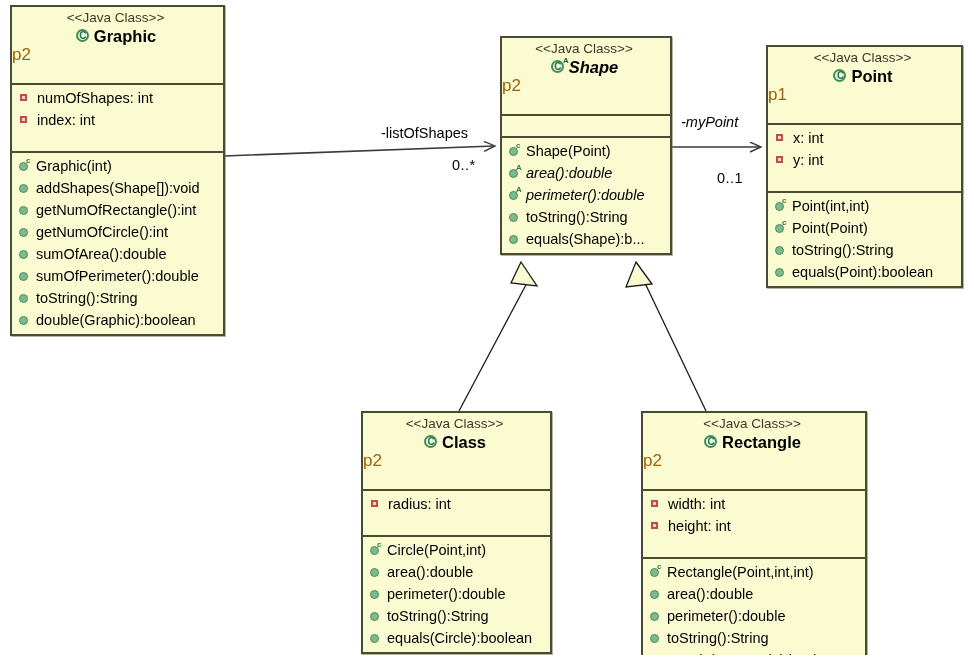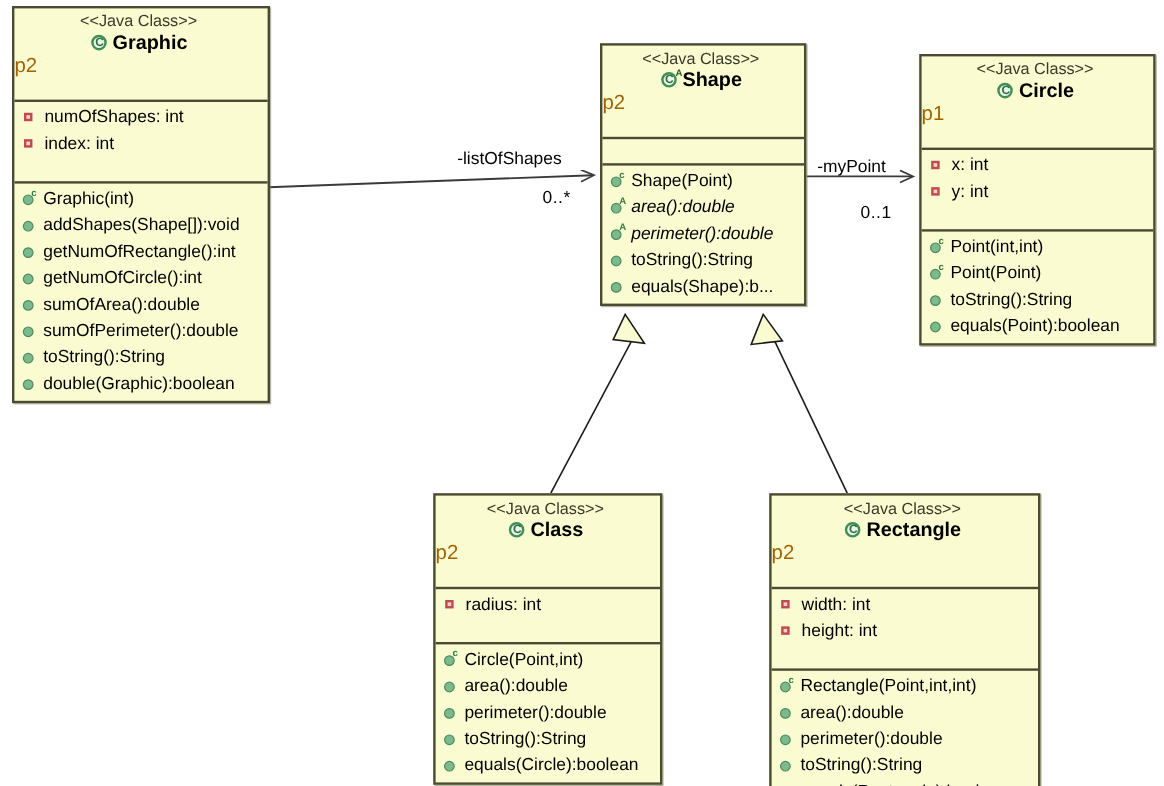"Shape" .classname.abstract { font-style: none -> italic }
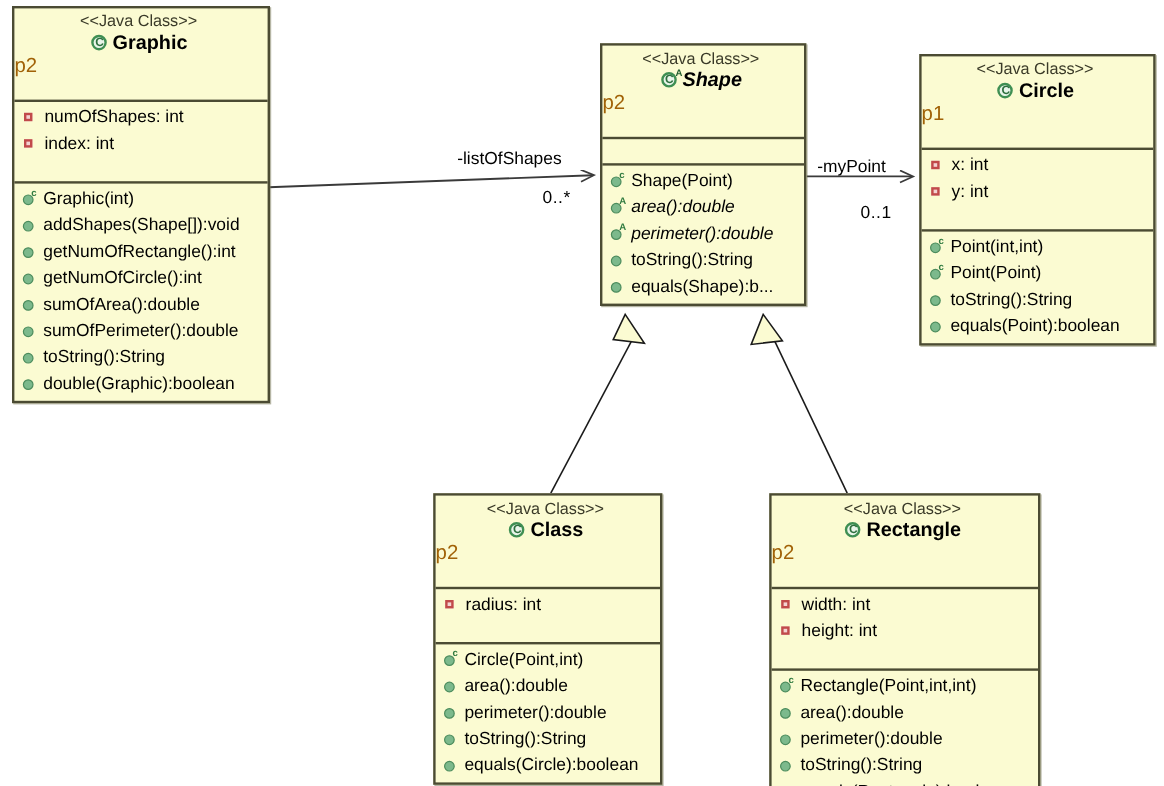"Circle" span.classname { text: Circle -> Point }
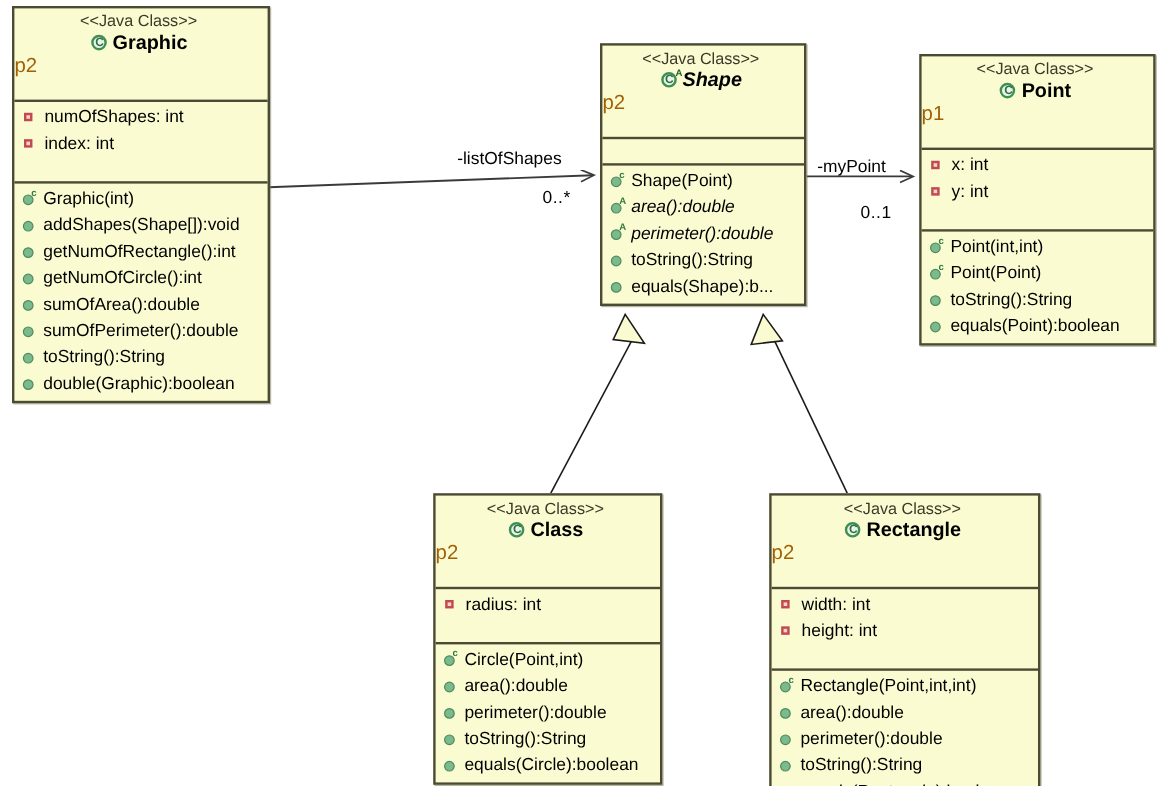"-myPoint" div.edge-label { font-style: none -> italic; top: 131px -> 114px }
